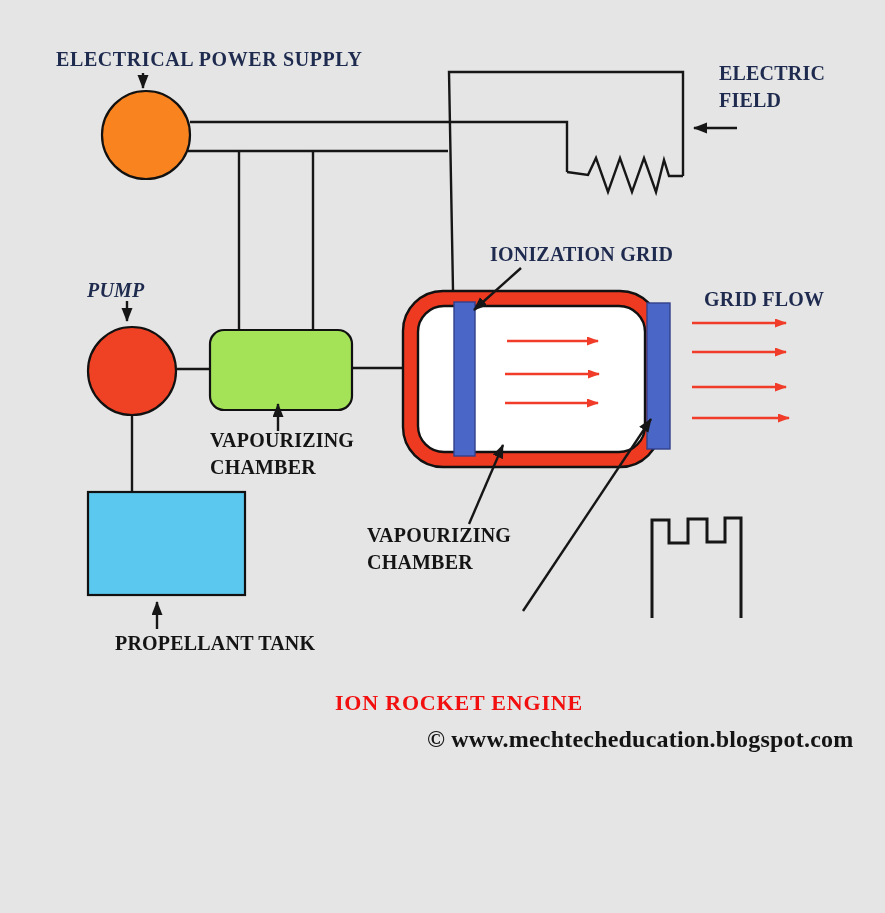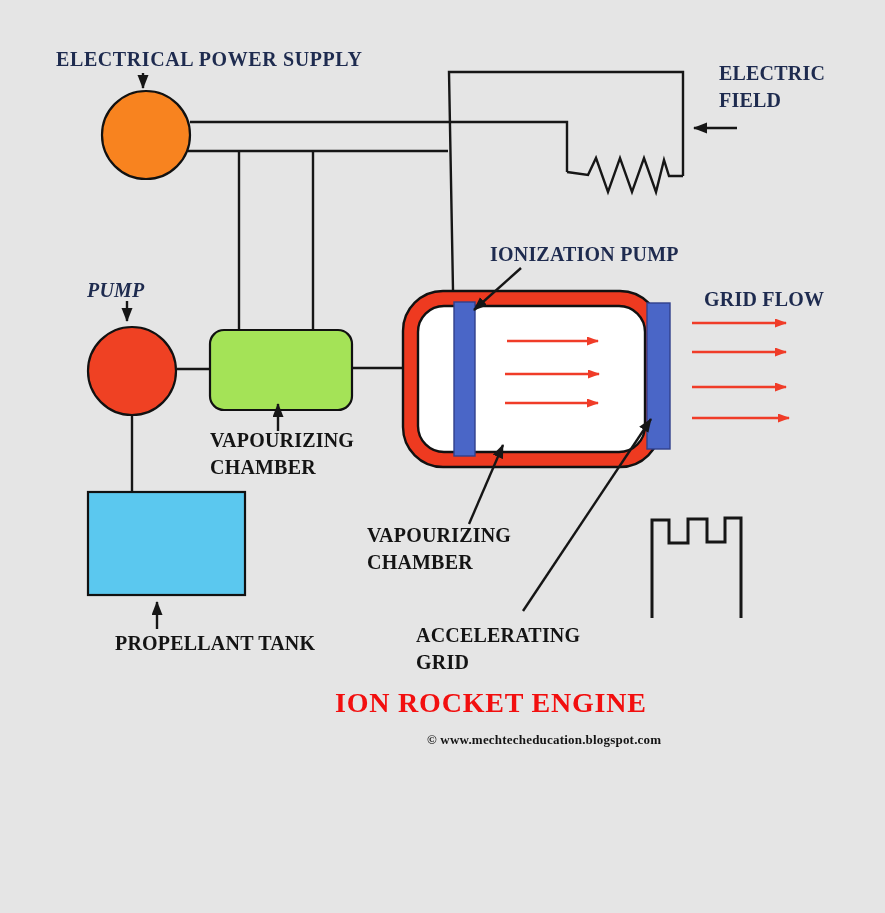"IONIZATION PUMP" div.label { text: PUMP -> GRID }
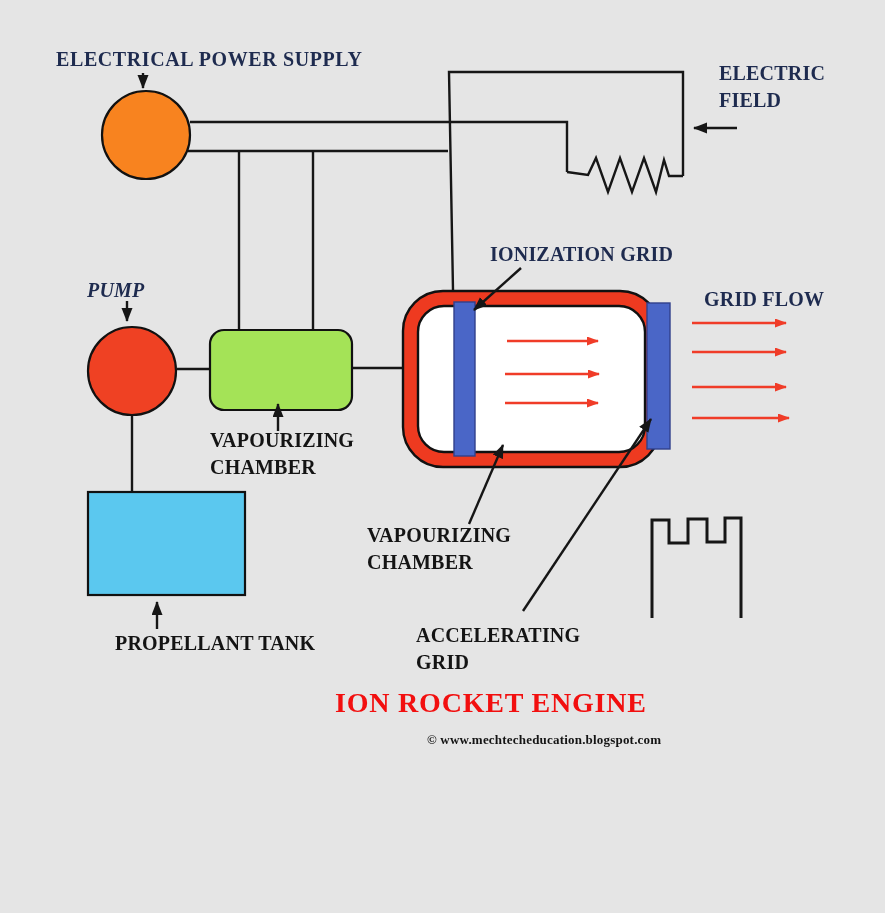"ACCELERATING" div.label { html: <div> <div>ACCELERATING</div> <div>GRID</div> </div> -> none }
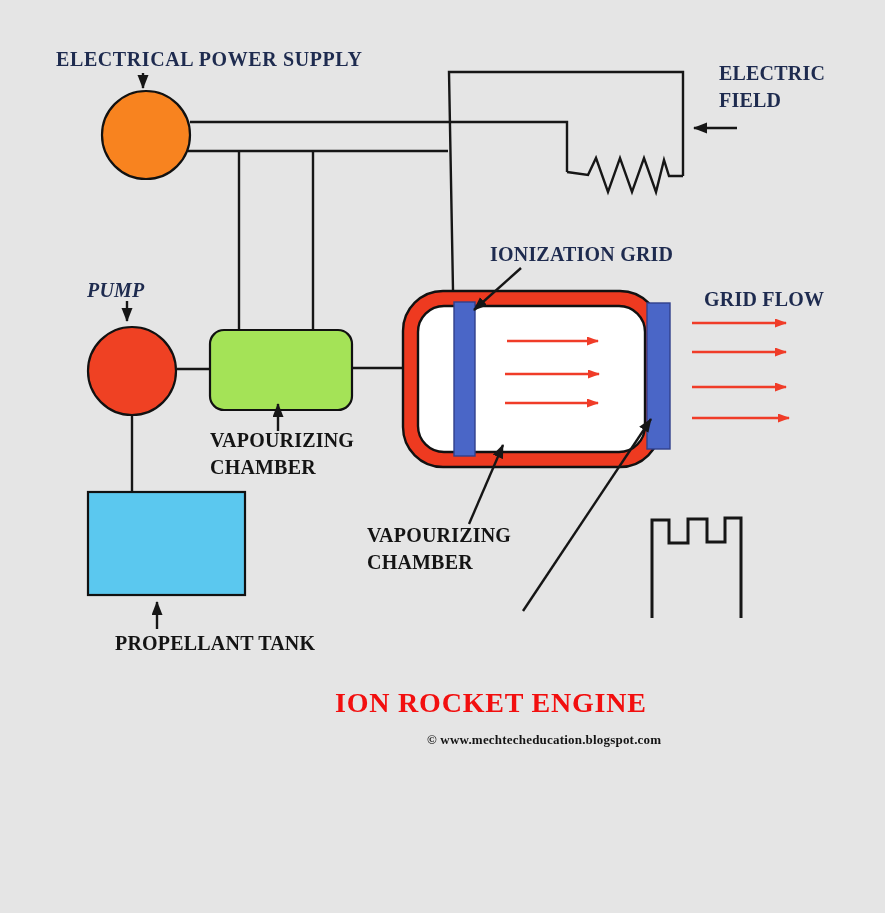"ION ROCKET ENGINE" .label.title { font-size: 28px -> 22px }
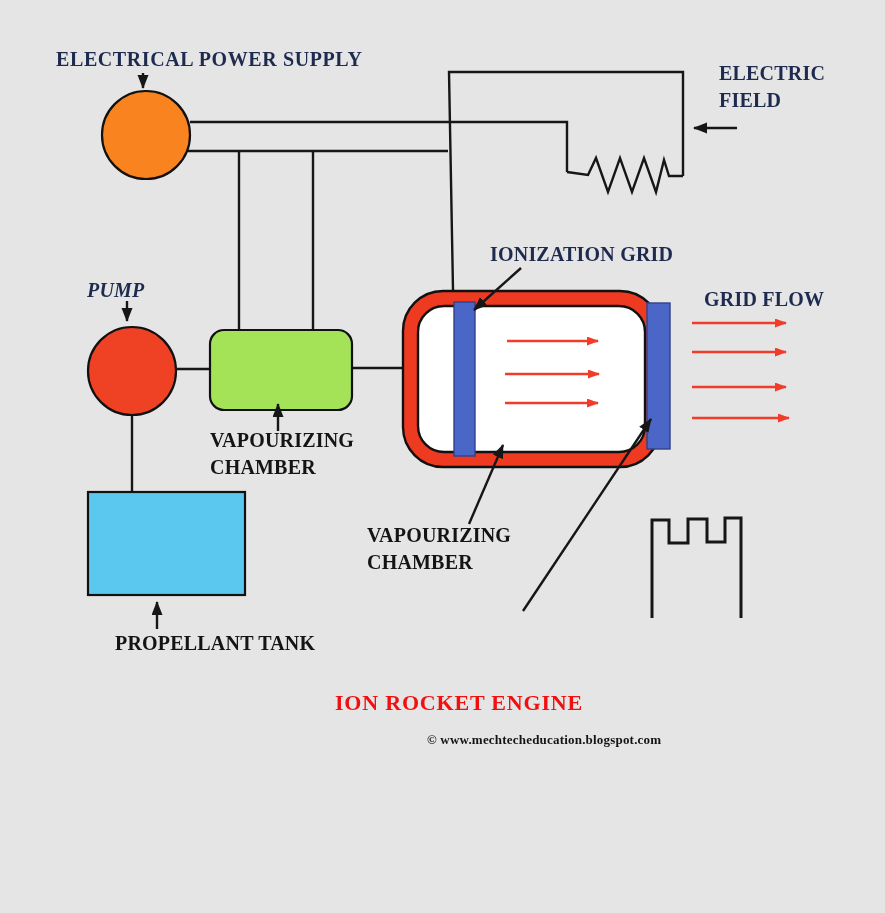"© www.mechtecheducation.blogspot.com" .label.credit { font-size: 13px -> 24px }
